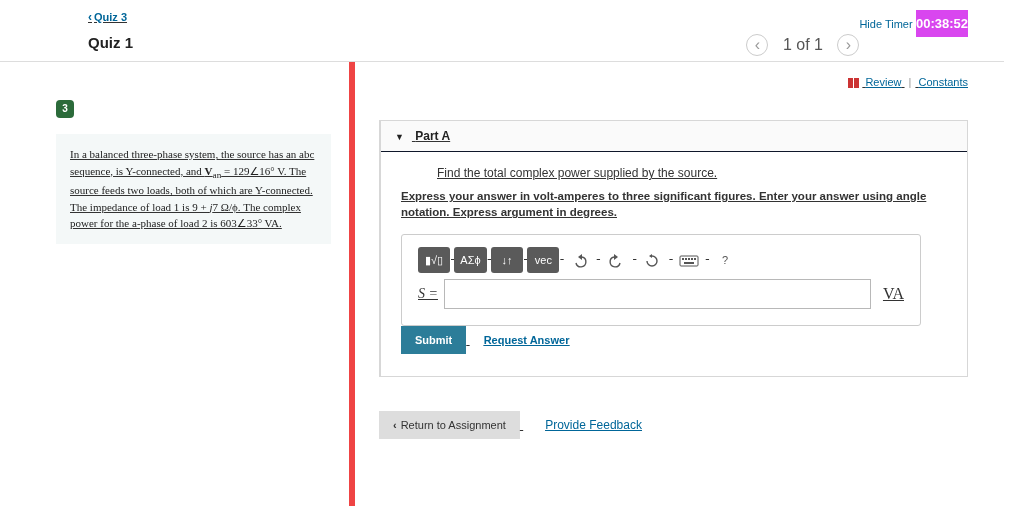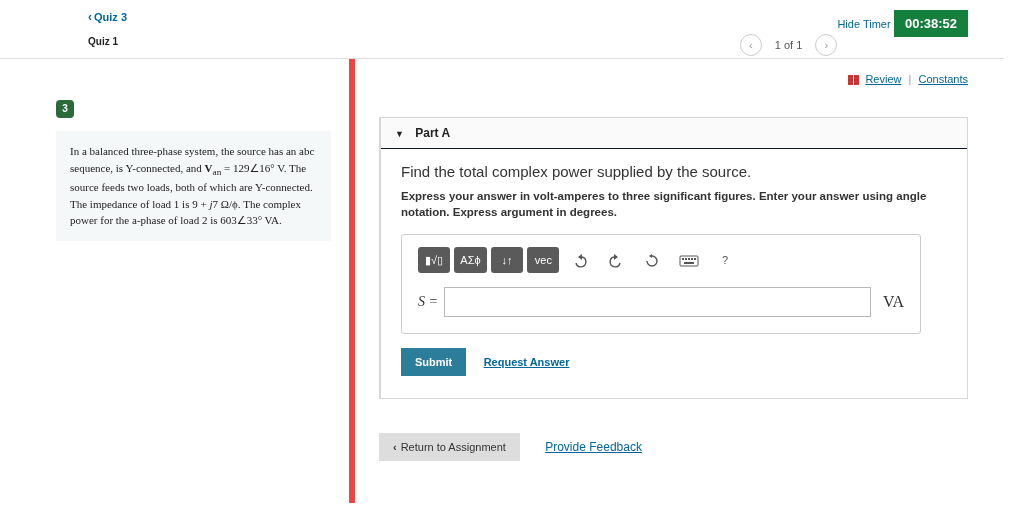"‹ Quiz 3" .page { text-decoration: none -> underline }
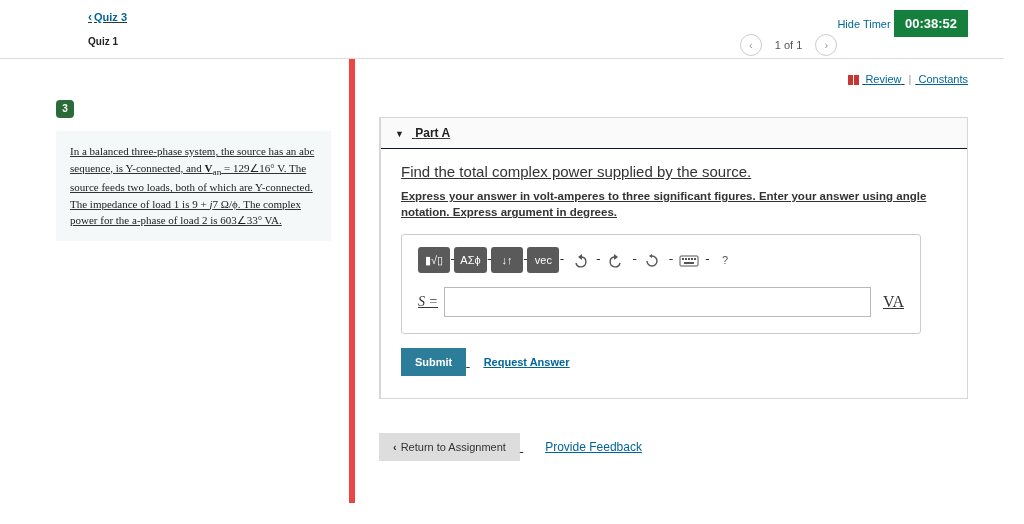"00:38:52" .timer { background: #15803d -> #d946ef; padding: 6px 11px -> 6px 0 }
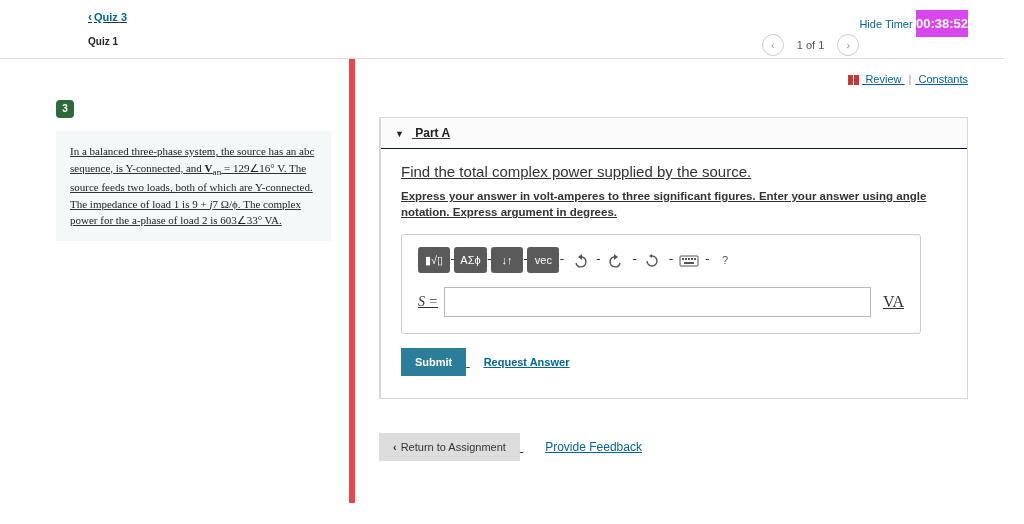"Quiz 1" .titlebar h1 { font-size: 10px -> 15px }
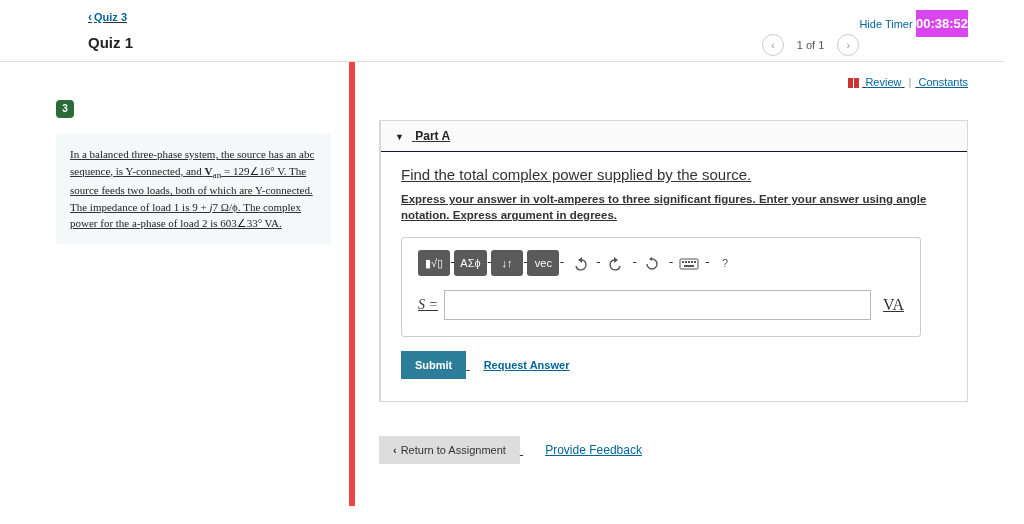"‹ 1 of 1 ›" .pager { font-size: 11px -> 16px }
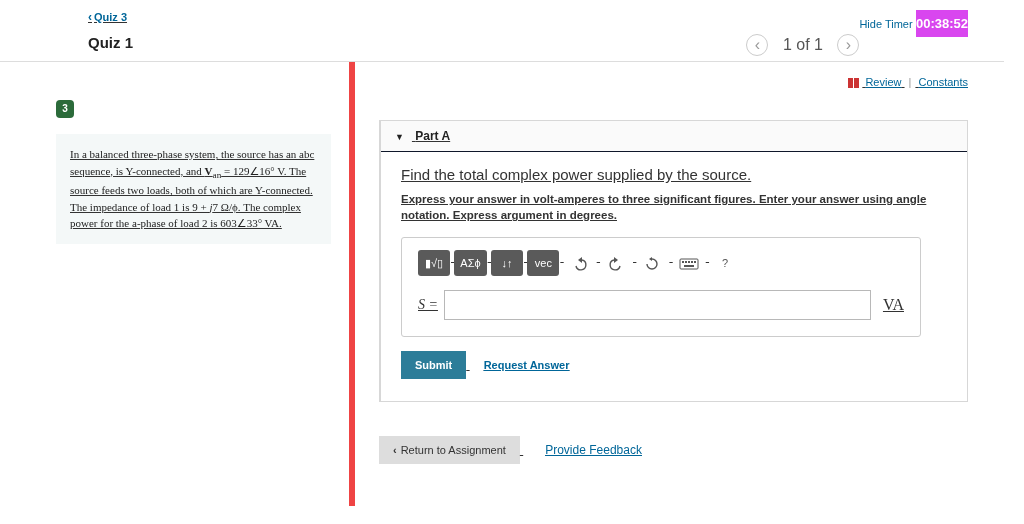"Find the total complex power" .instr1 { font-size: 15px -> 12px; margin-left: none -> 36px }
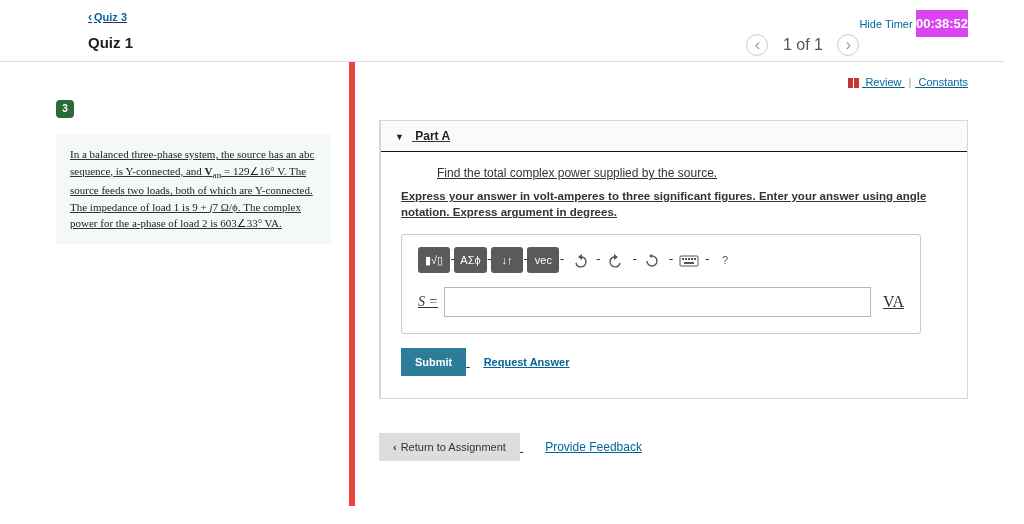"▮√▯ ΑΣϕ ↓↑ vec ?" .tbar { margin-bottom: 14px -> 6px }
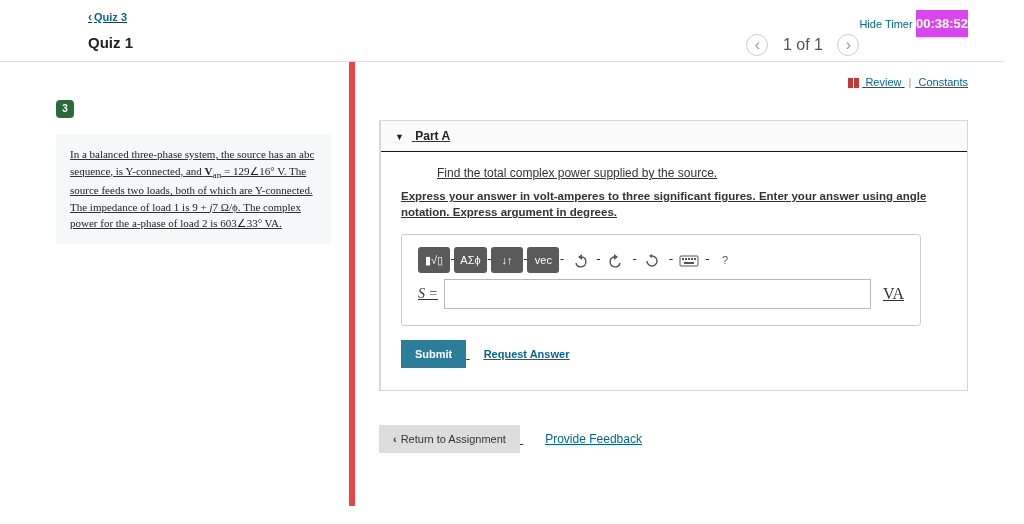"Submit Request Answer" .submitrow { margin-top: 14px -> none }
